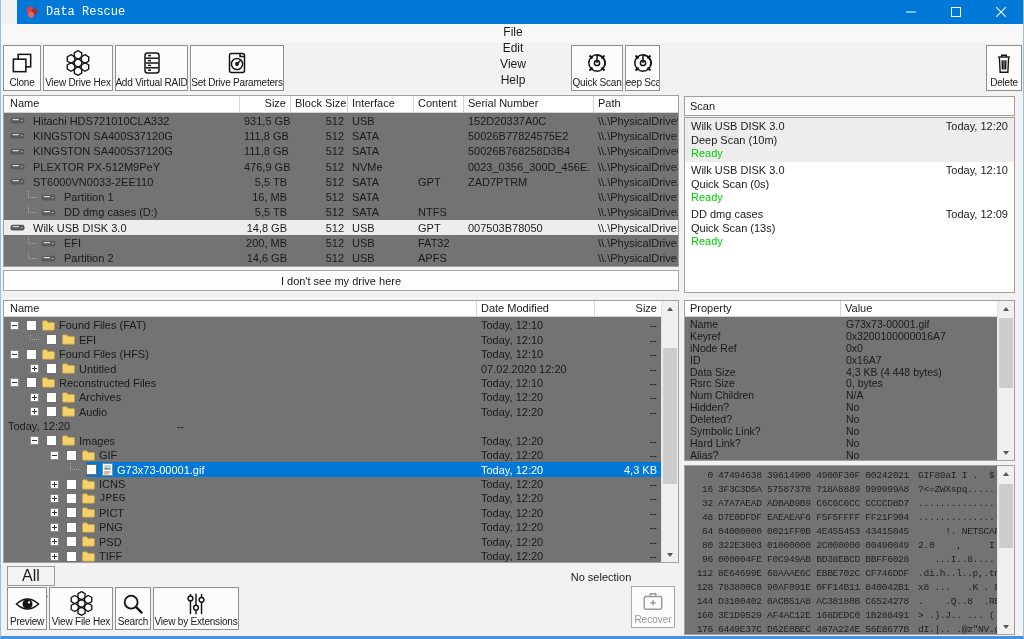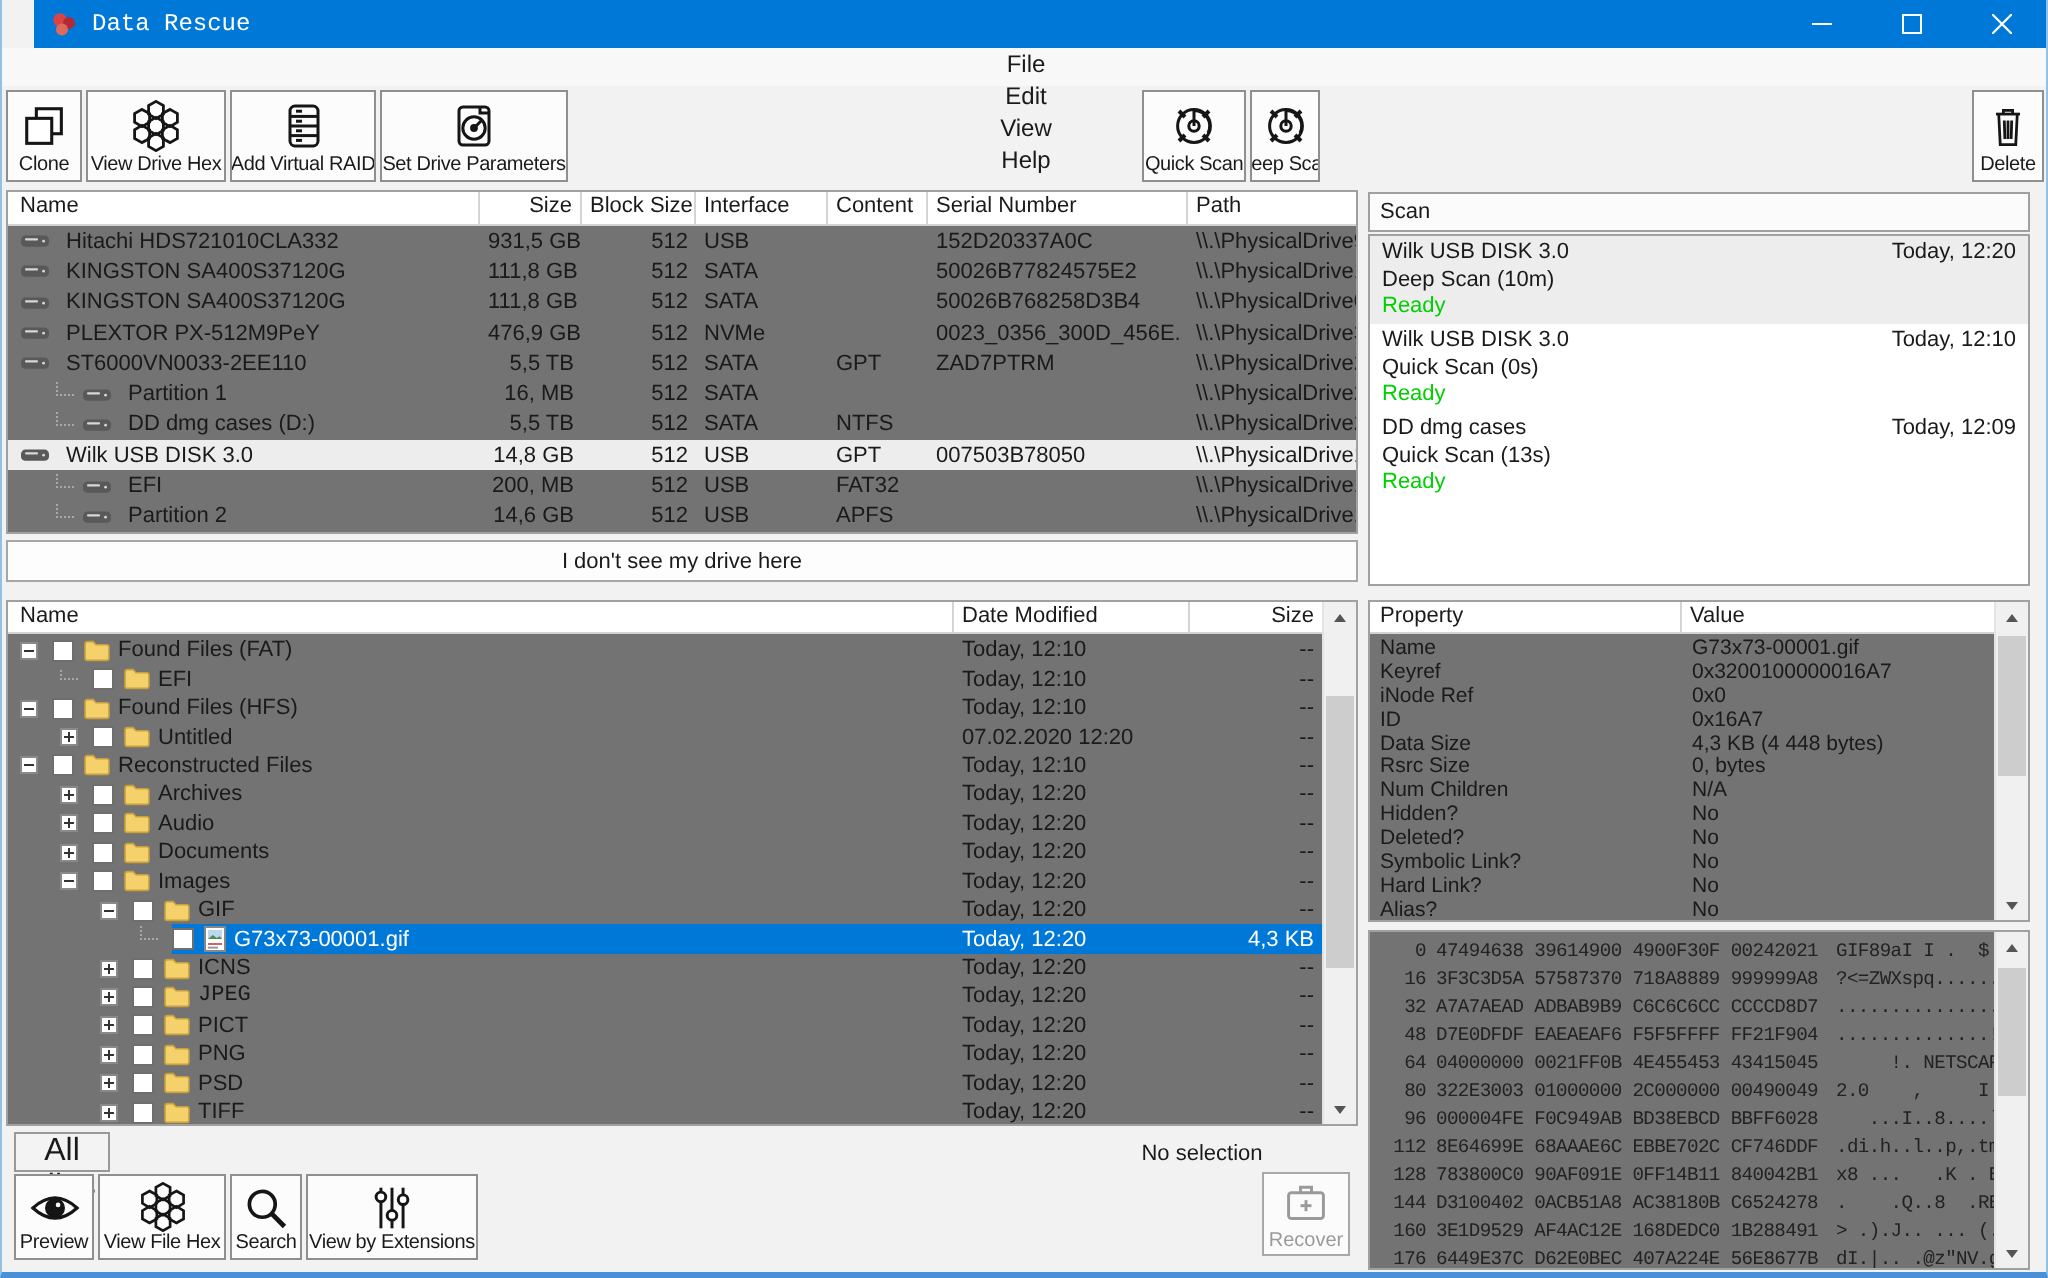"Documents" div.tr-name { html: <div> <span> <svg> <rect></rect> <line></line> <line></line> </svg> </span> <span></span> <span> <svg> <path></path> </svg> </span> <span>Documents</span> </div> -> none }
